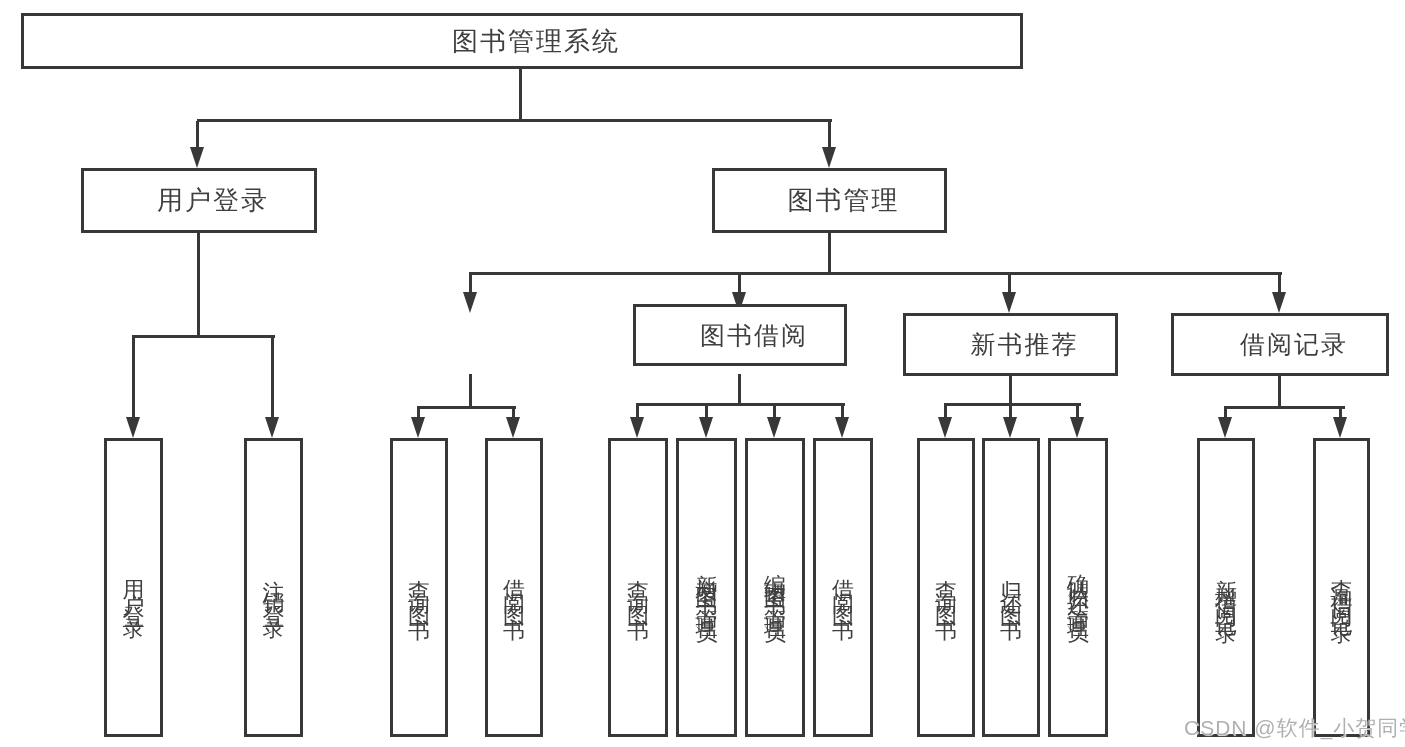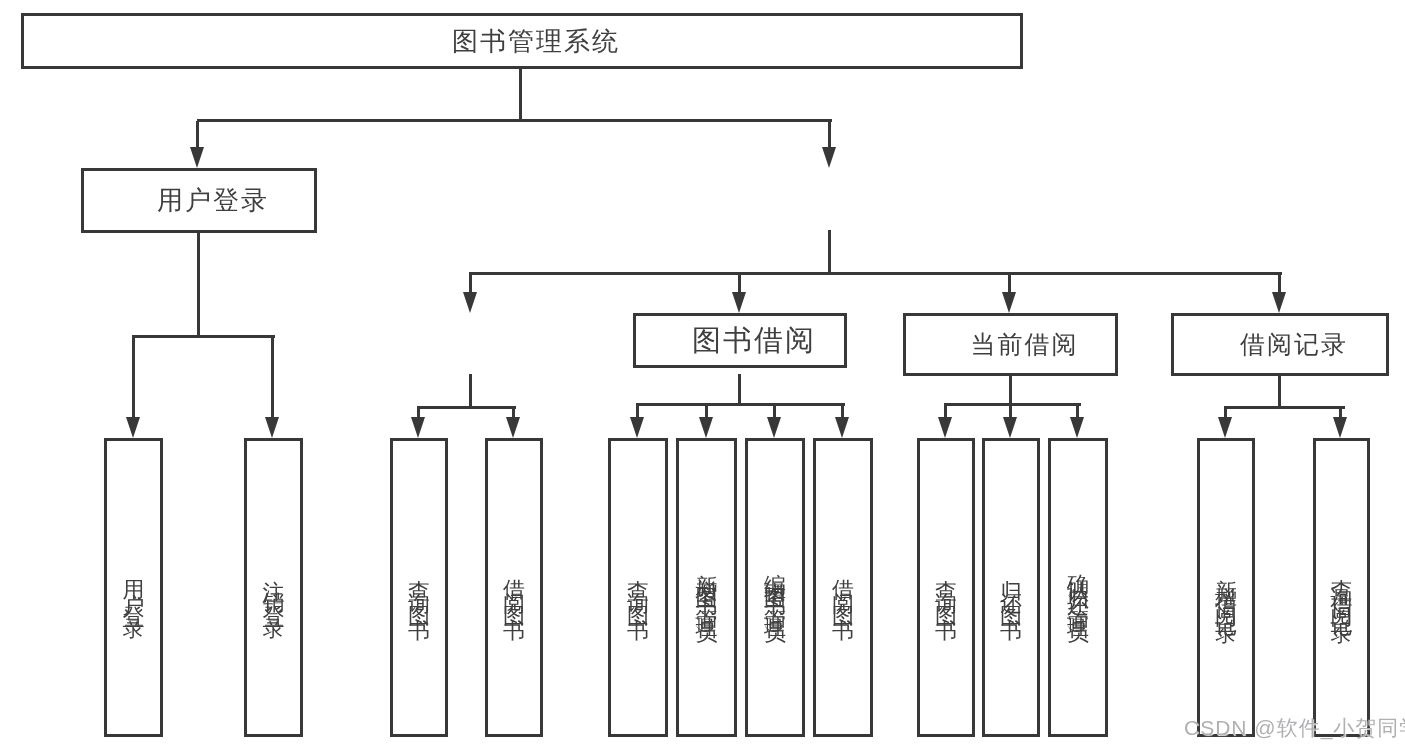"图书管理" div.node { html: none -> <div>图书管理</div> }
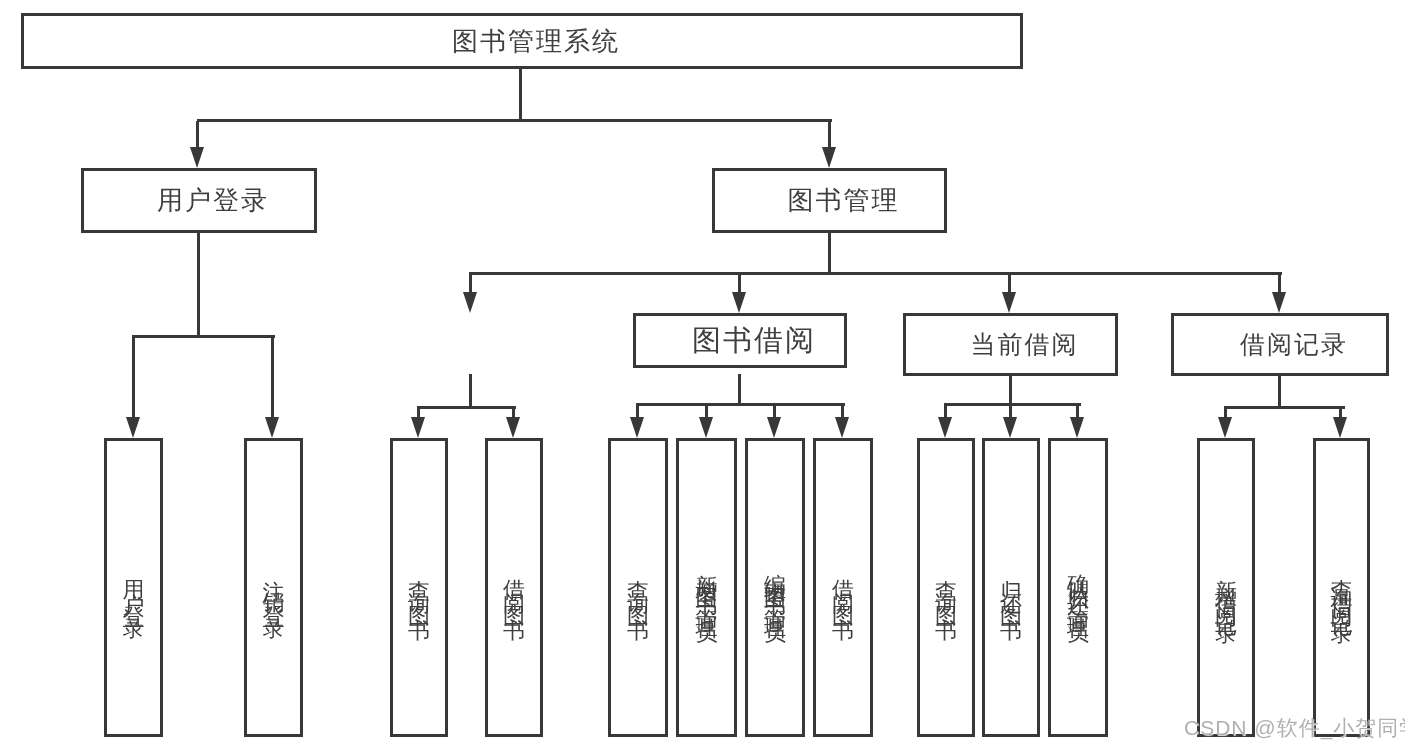"图书借阅" #n-borrow { font-size: 29px -> 25px; height: 55px -> 62px; top: 313px -> 304px }
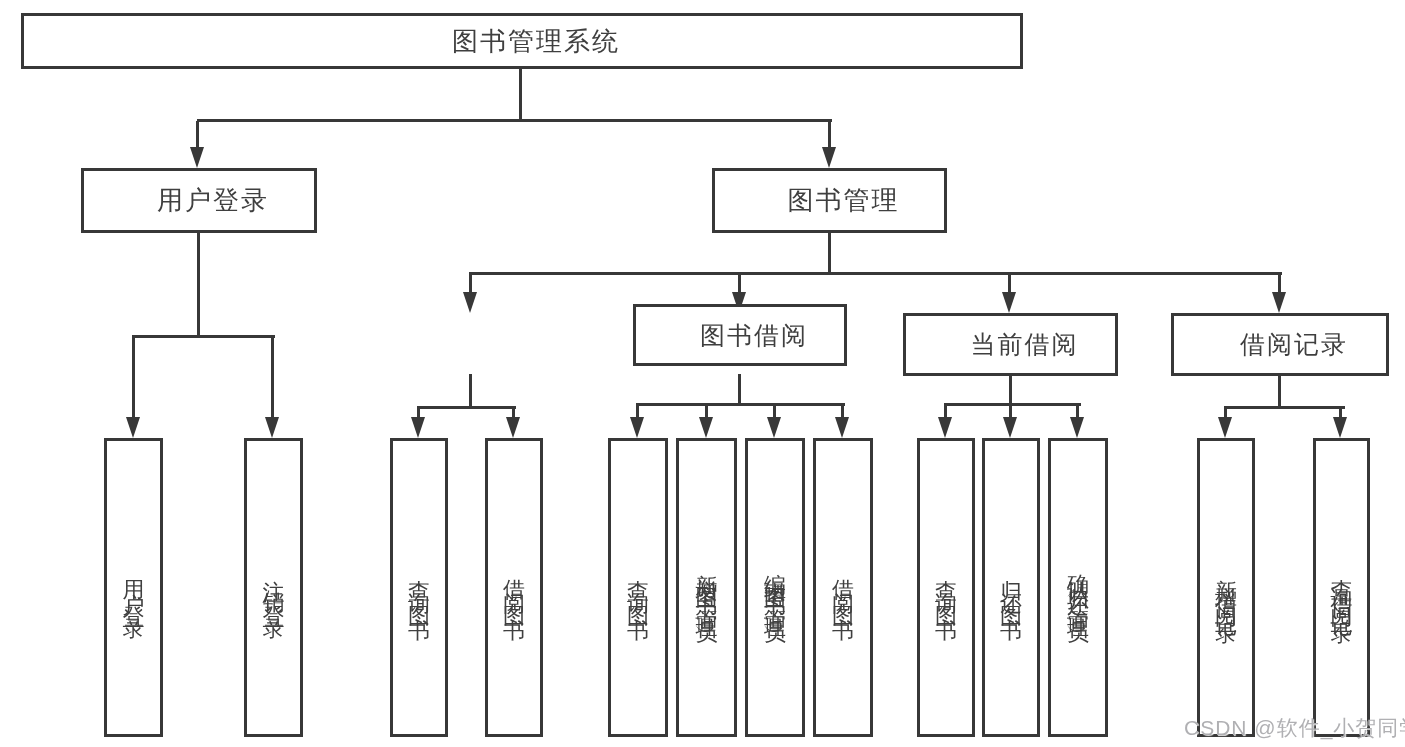"当前借阅" div.node { text: 当前借阅 -> 新书推荐 }
